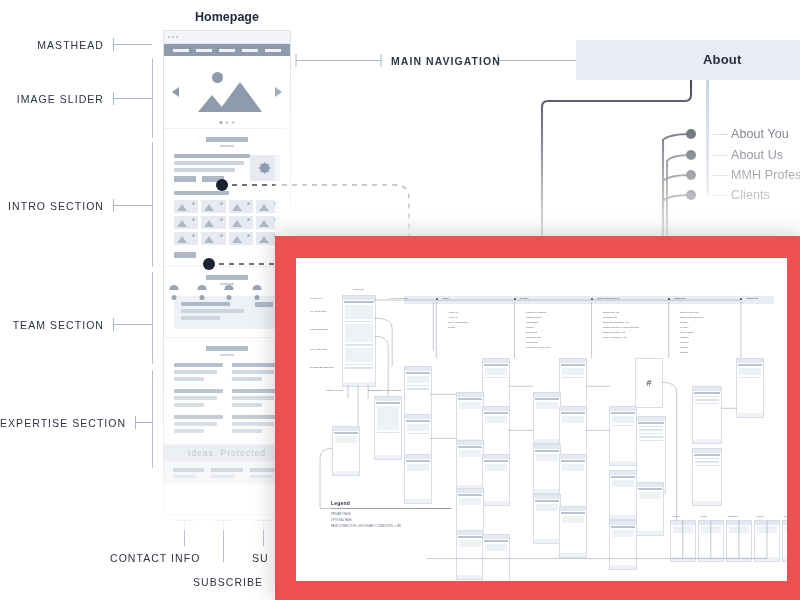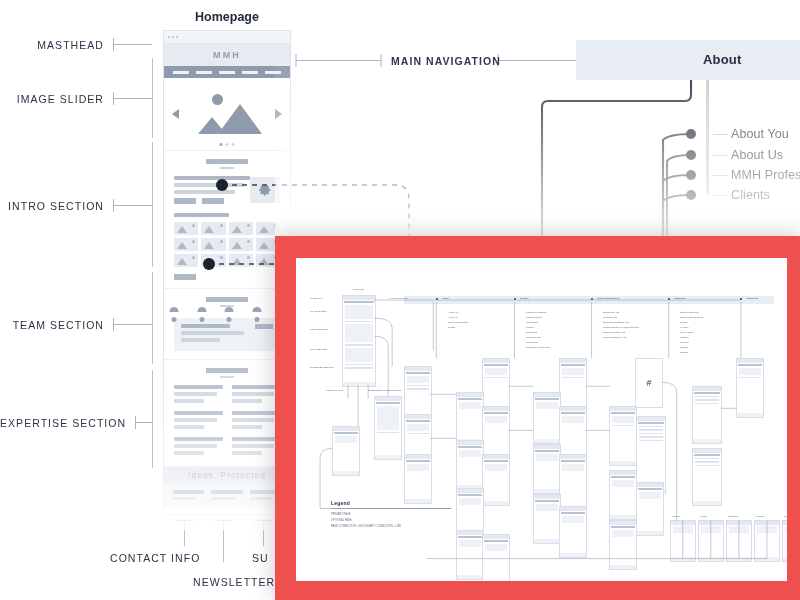"MMH" div.wire-title { html: <div>MMH</div> -> none }
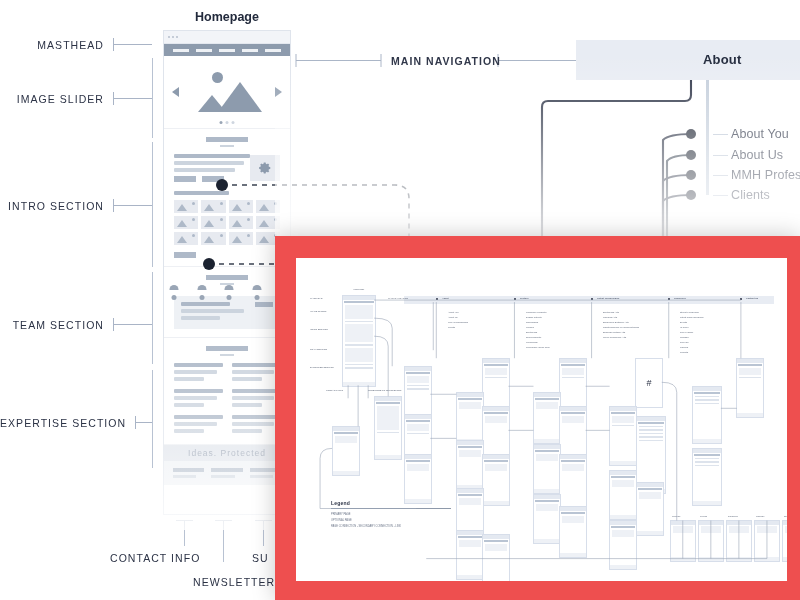"NEWSLETTER" div.clabel { text: NEWSLETTER -> SUBSCRIBE }
